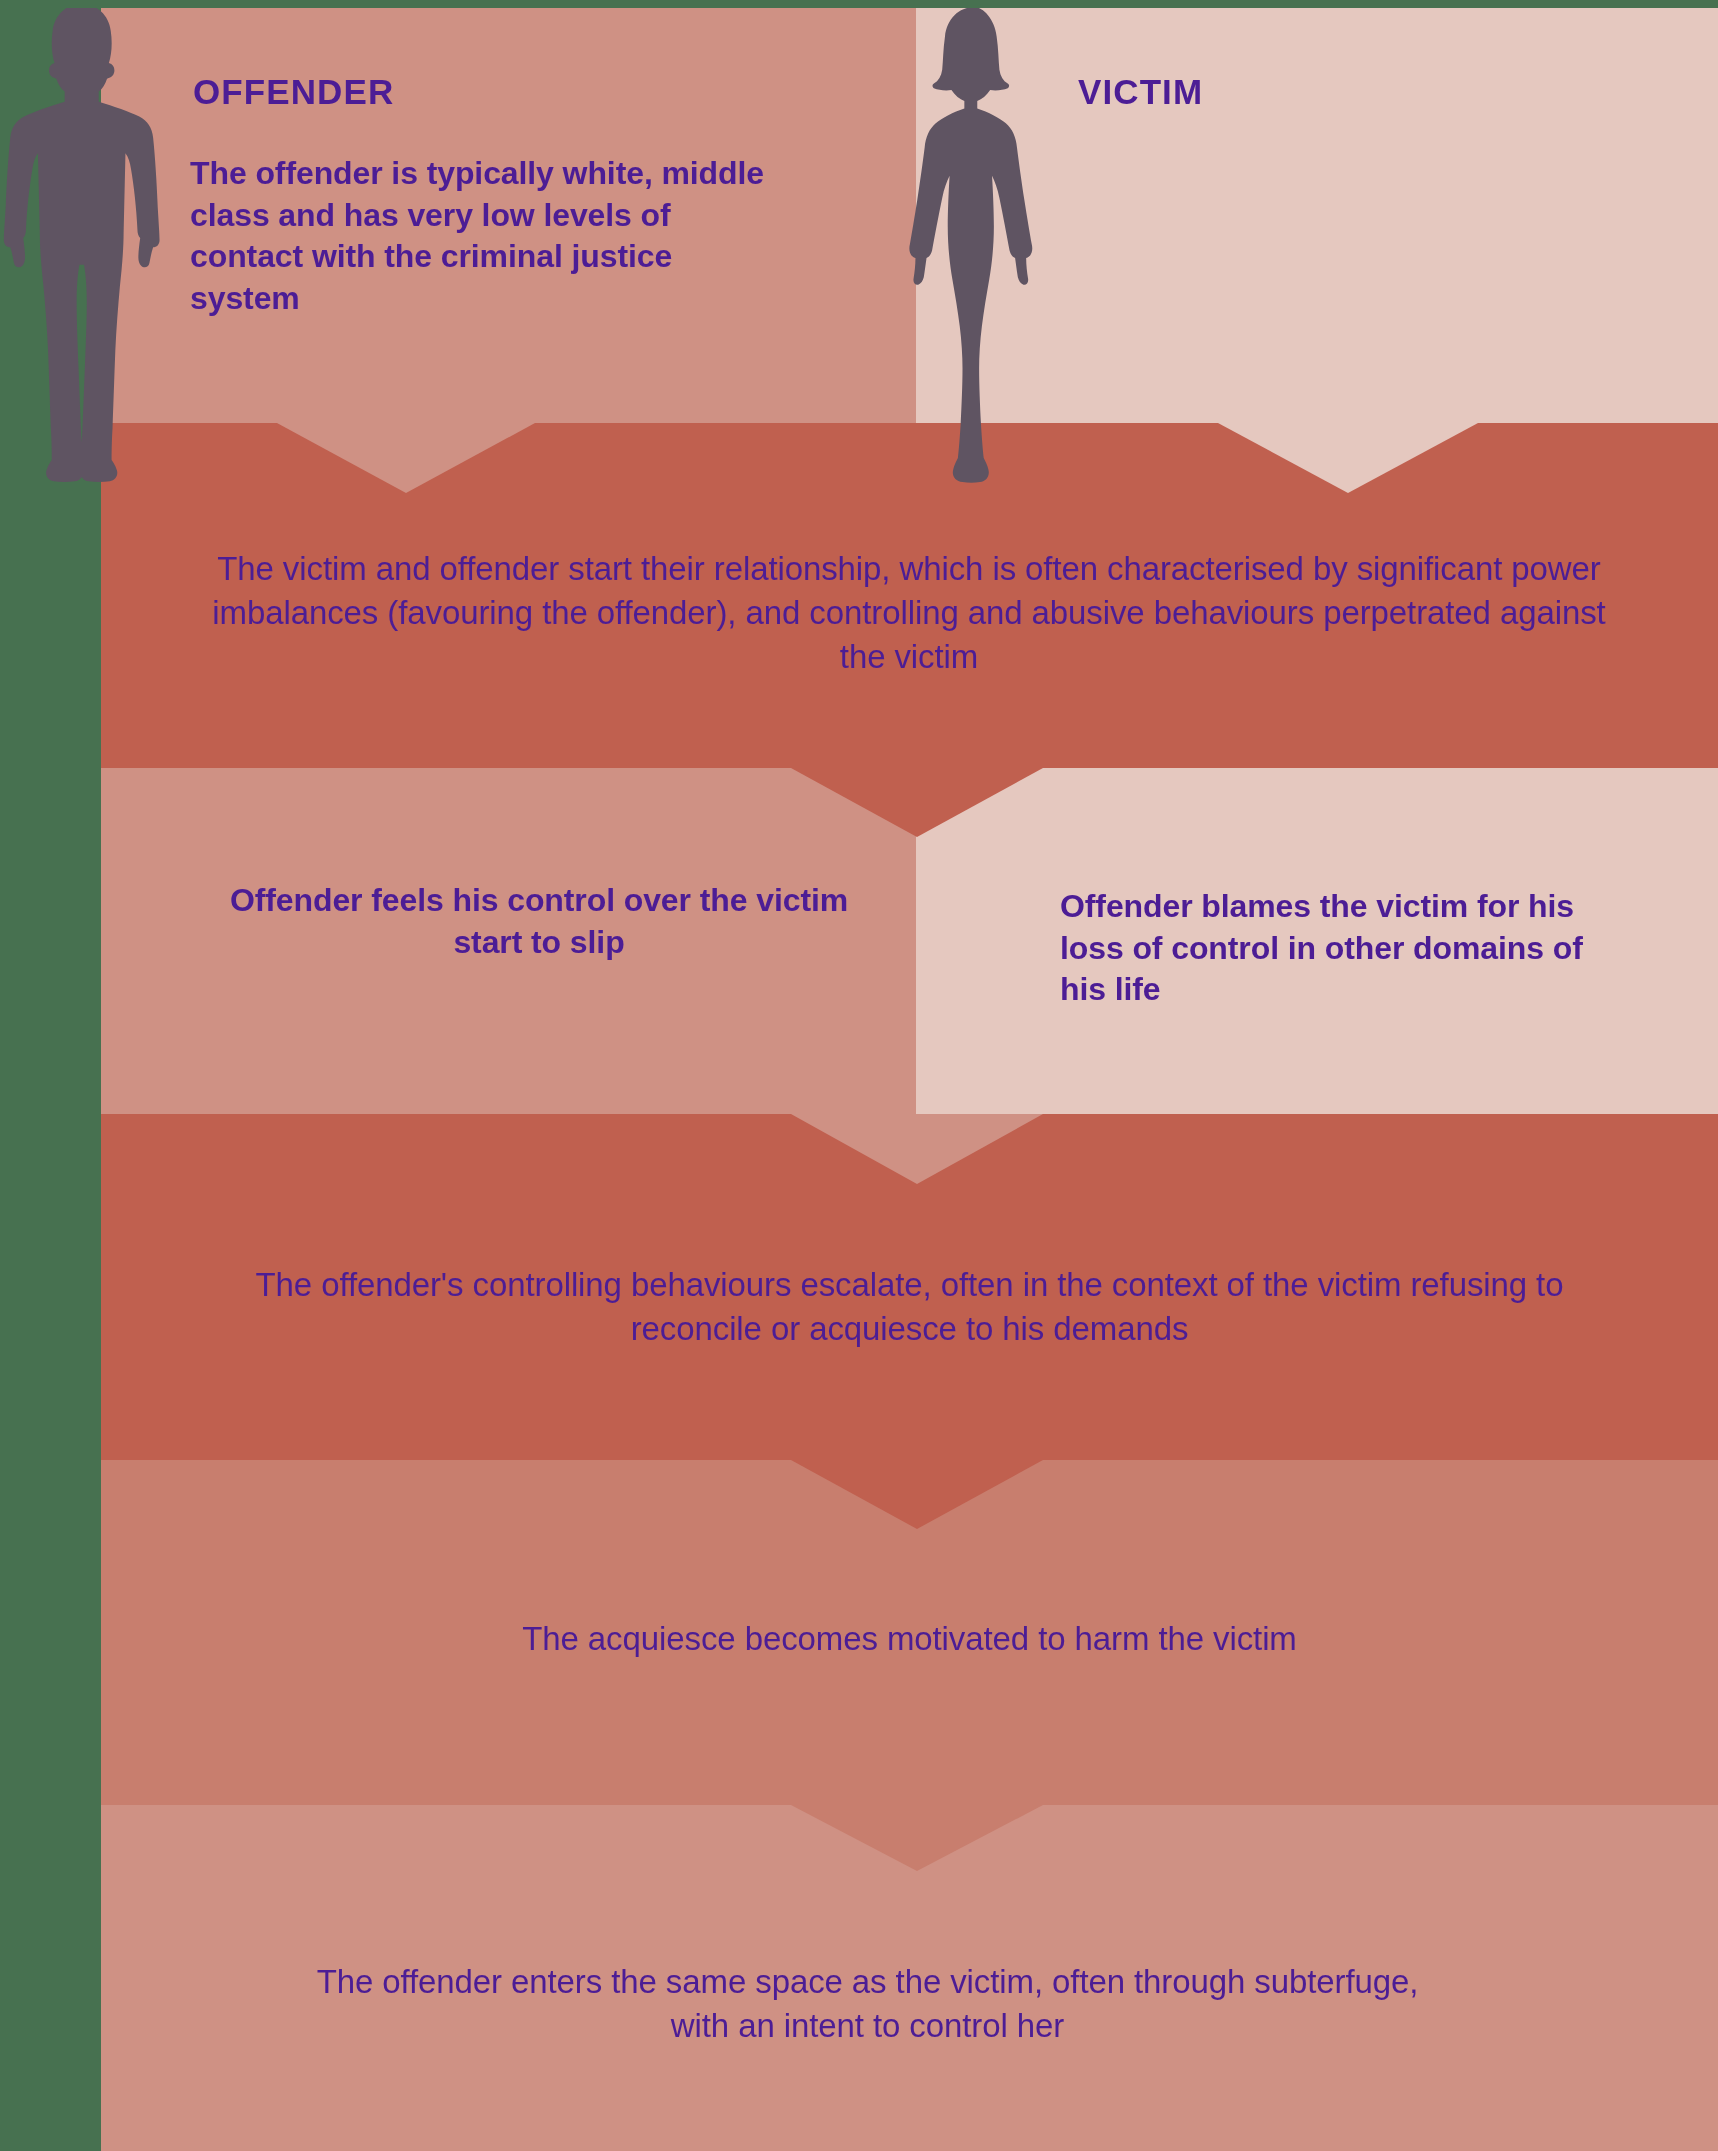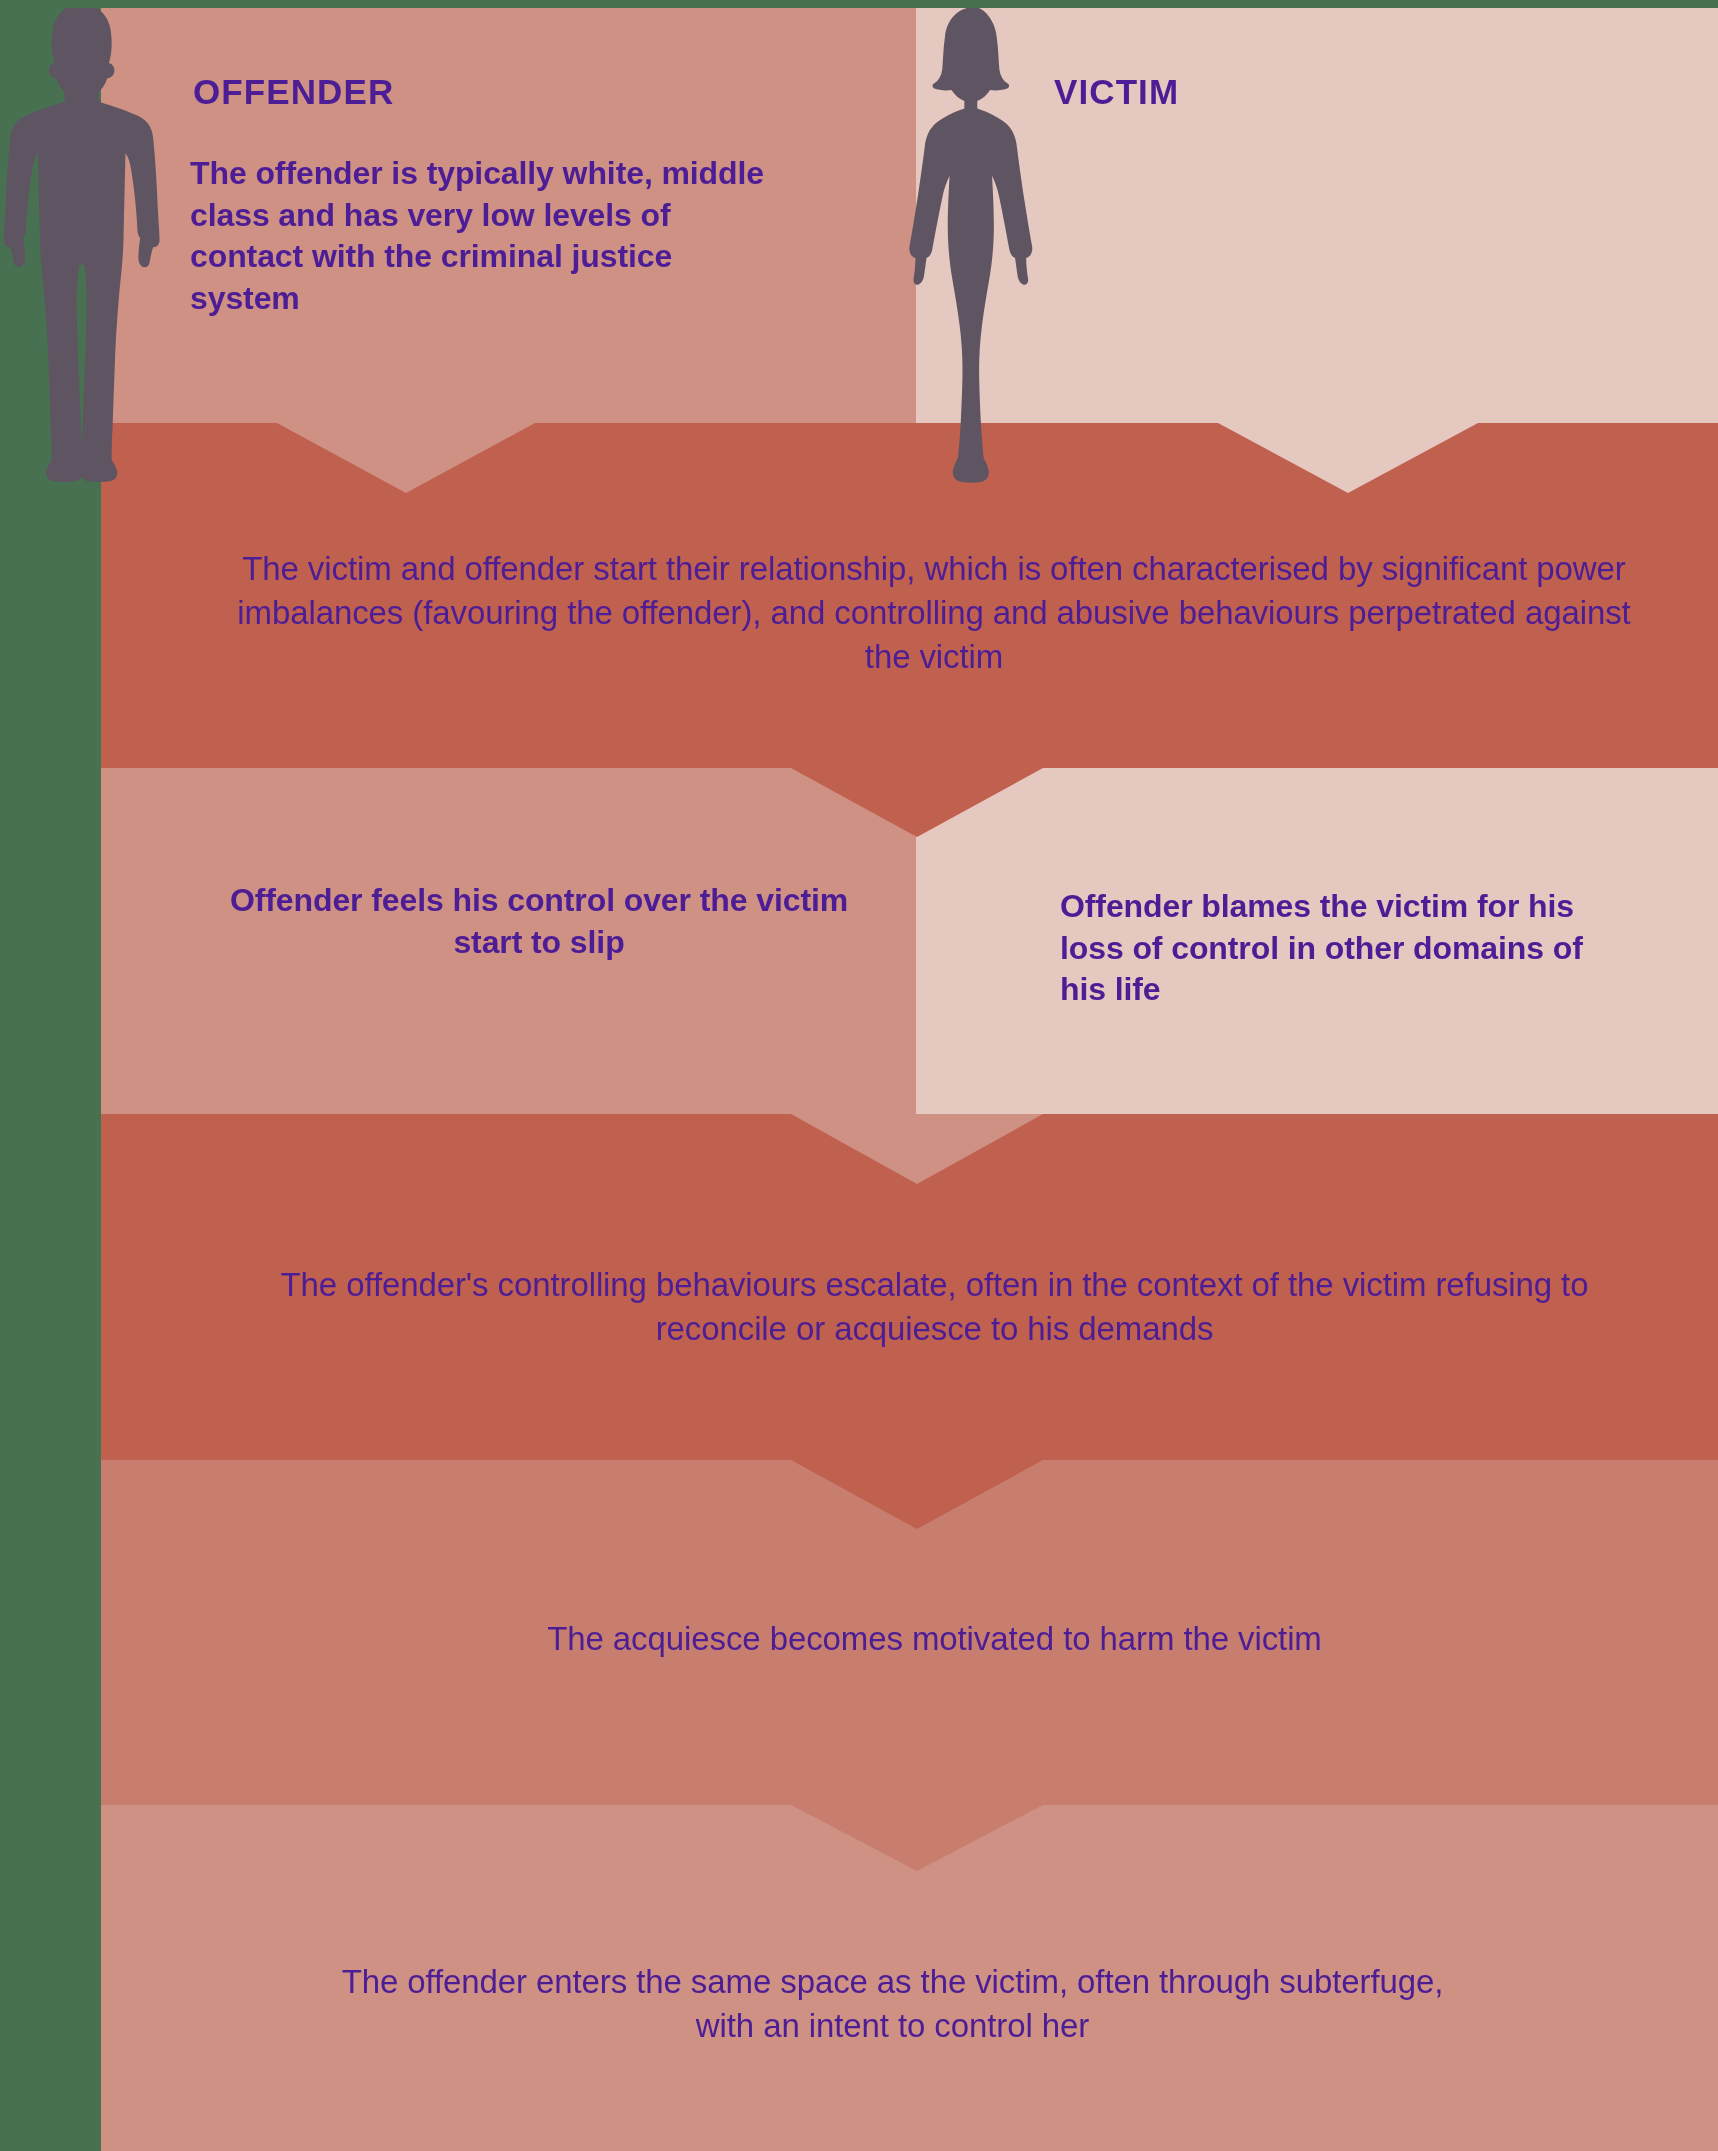"VICTIM" div.txt { left: 1054px -> 1078px }
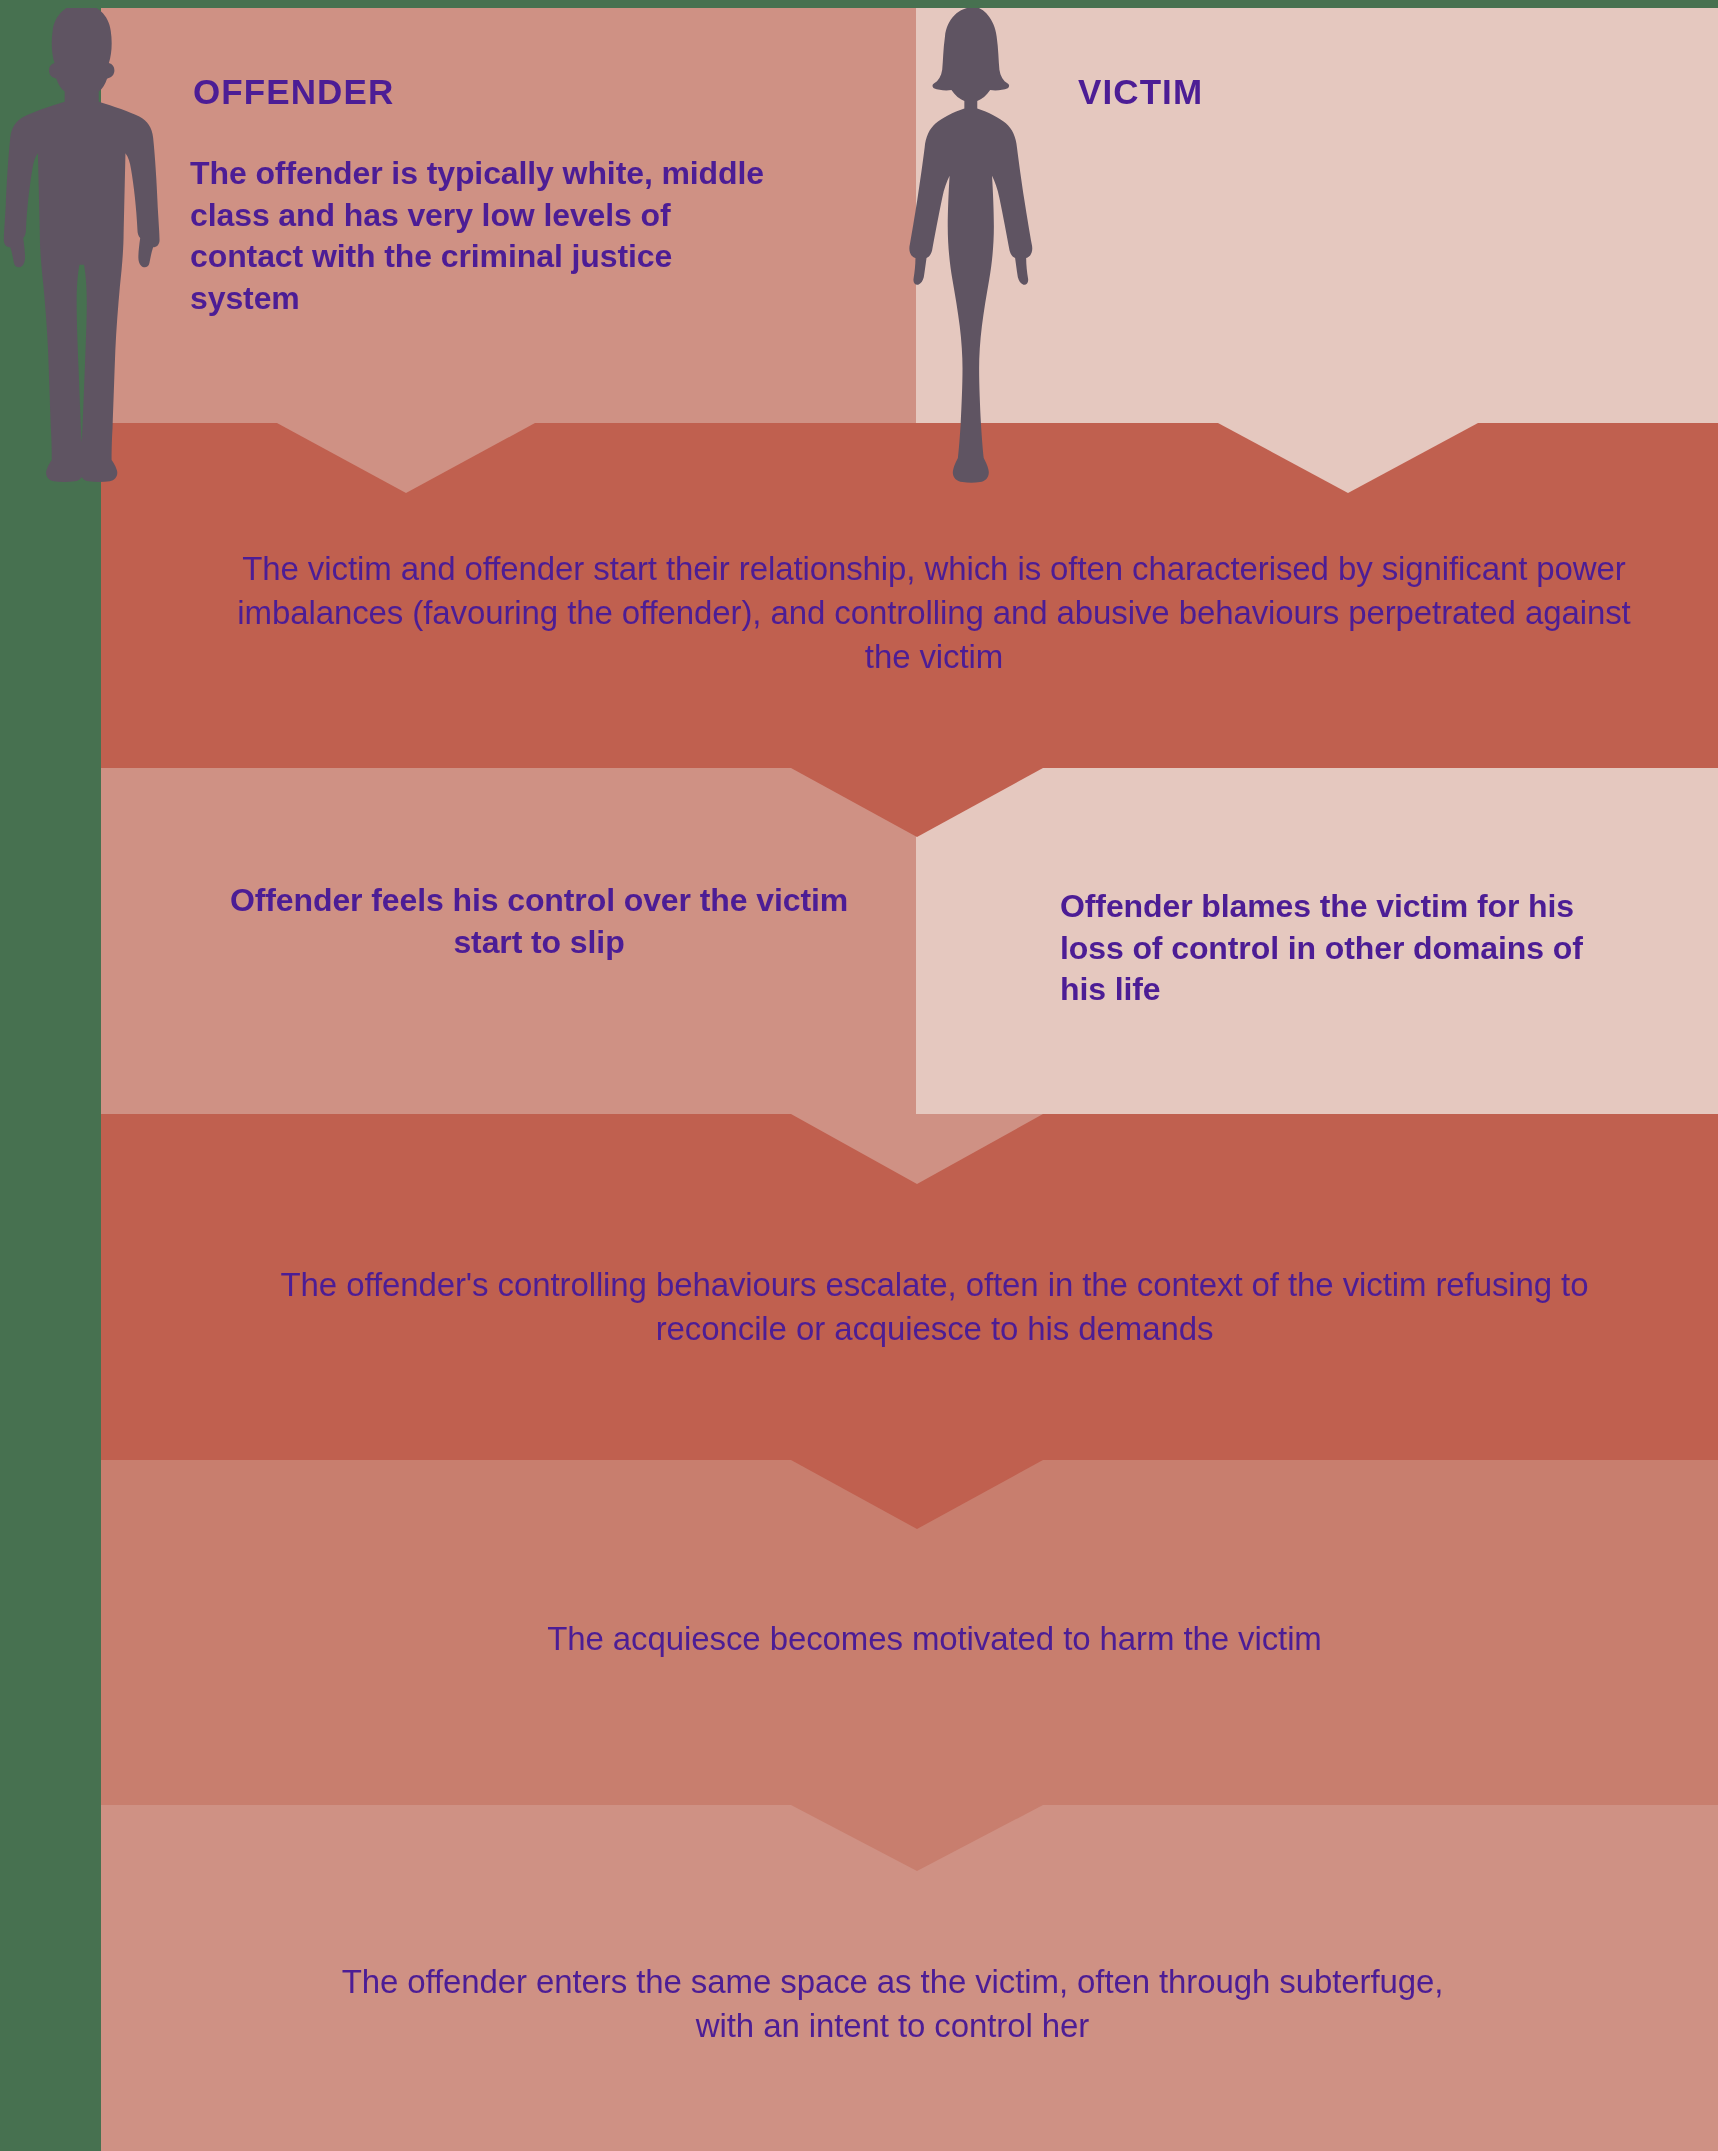"The victim and offender start" .body-text-lg { margin-left: 25px -> none }
